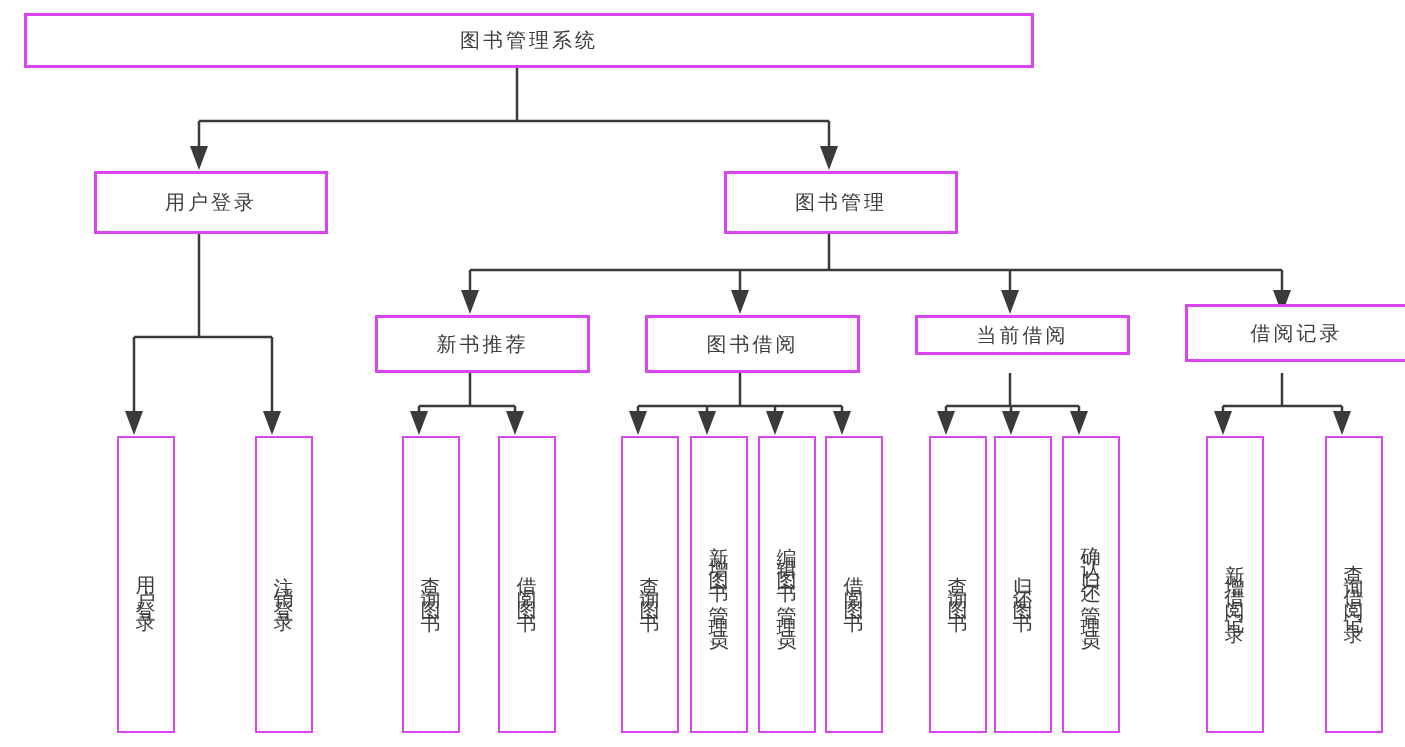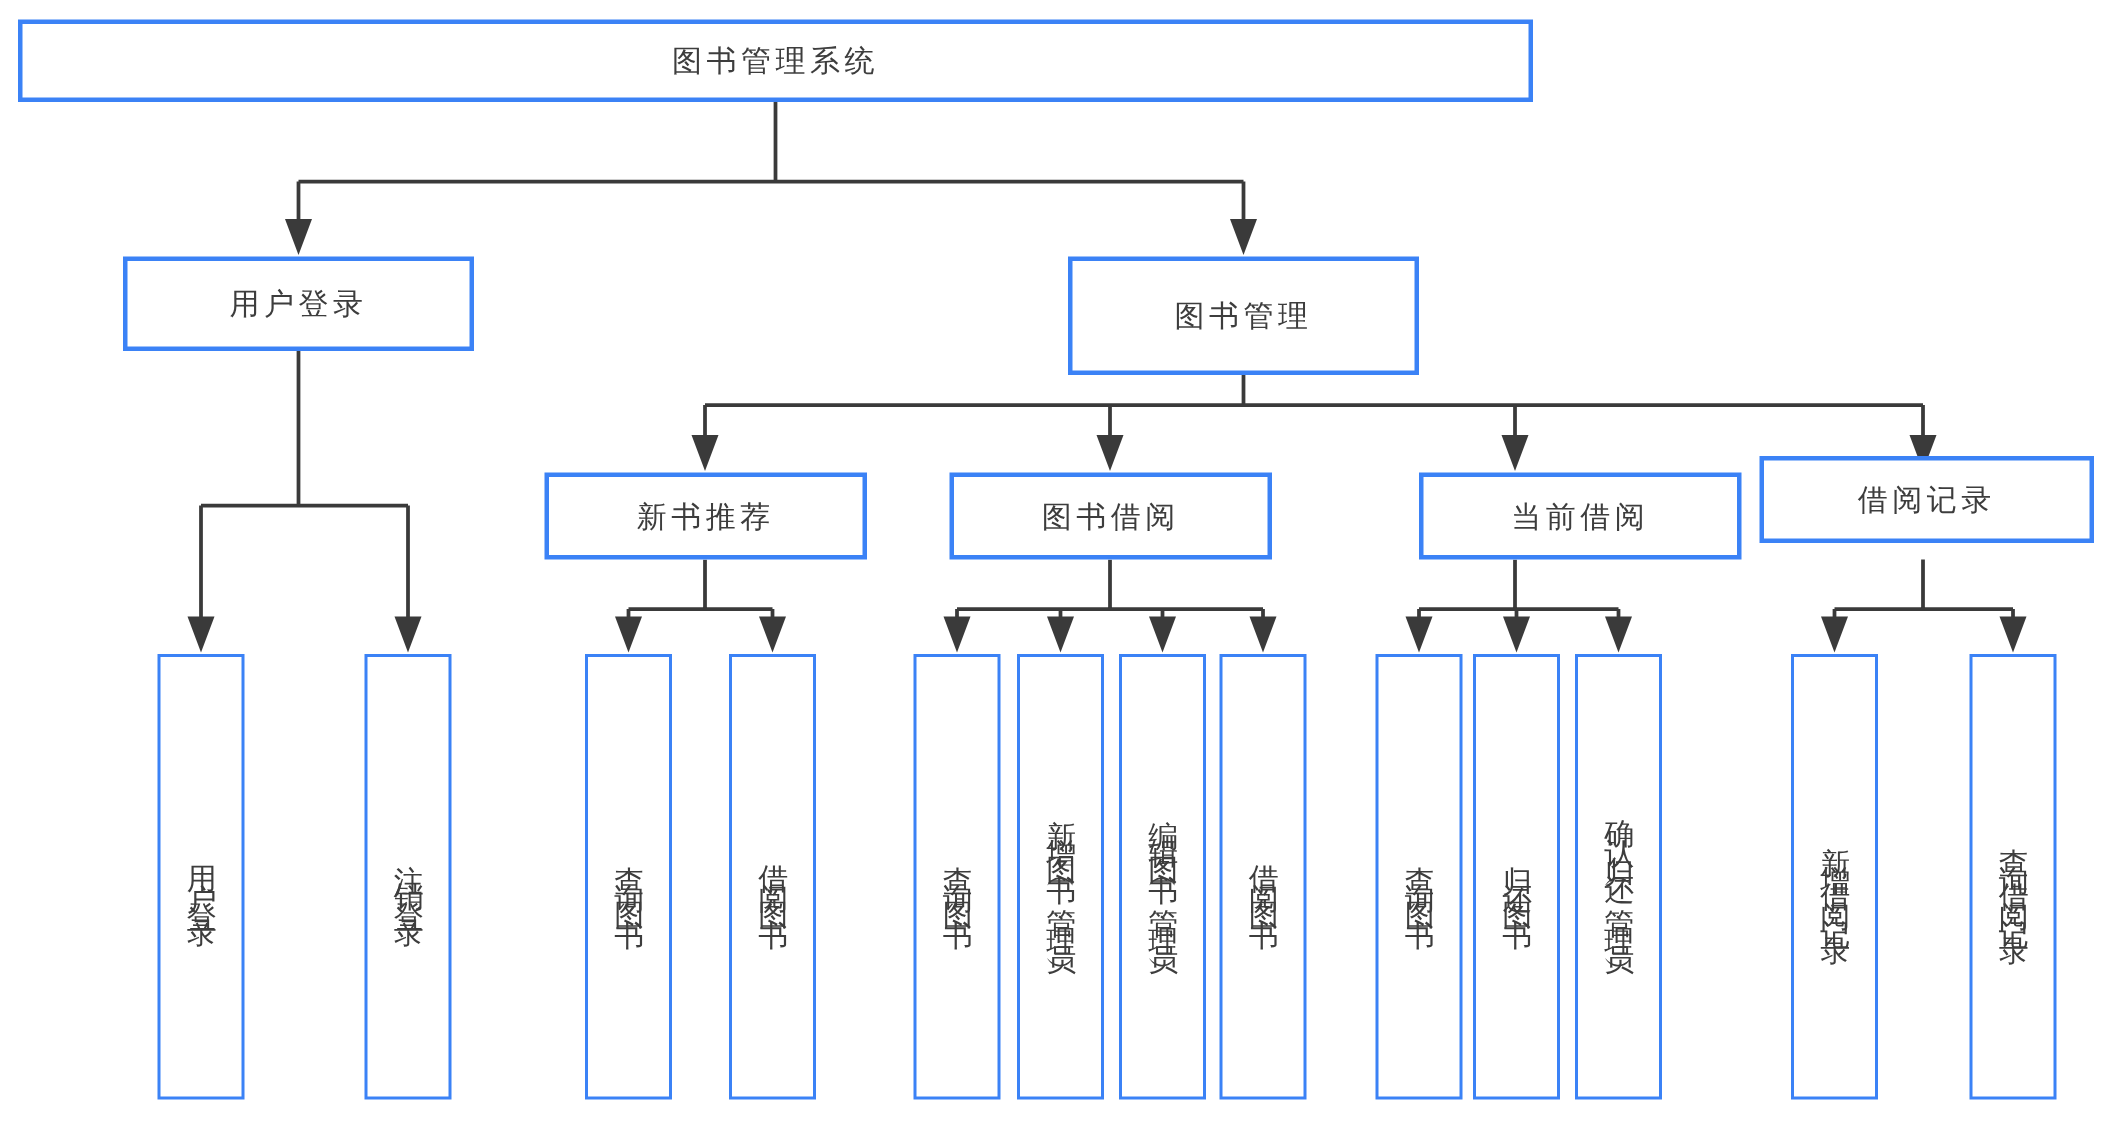"图书管理系统" .node { border: 3px solid #3b82f6 -> 3px solid #d946ef; margin-left: none -> 12px }
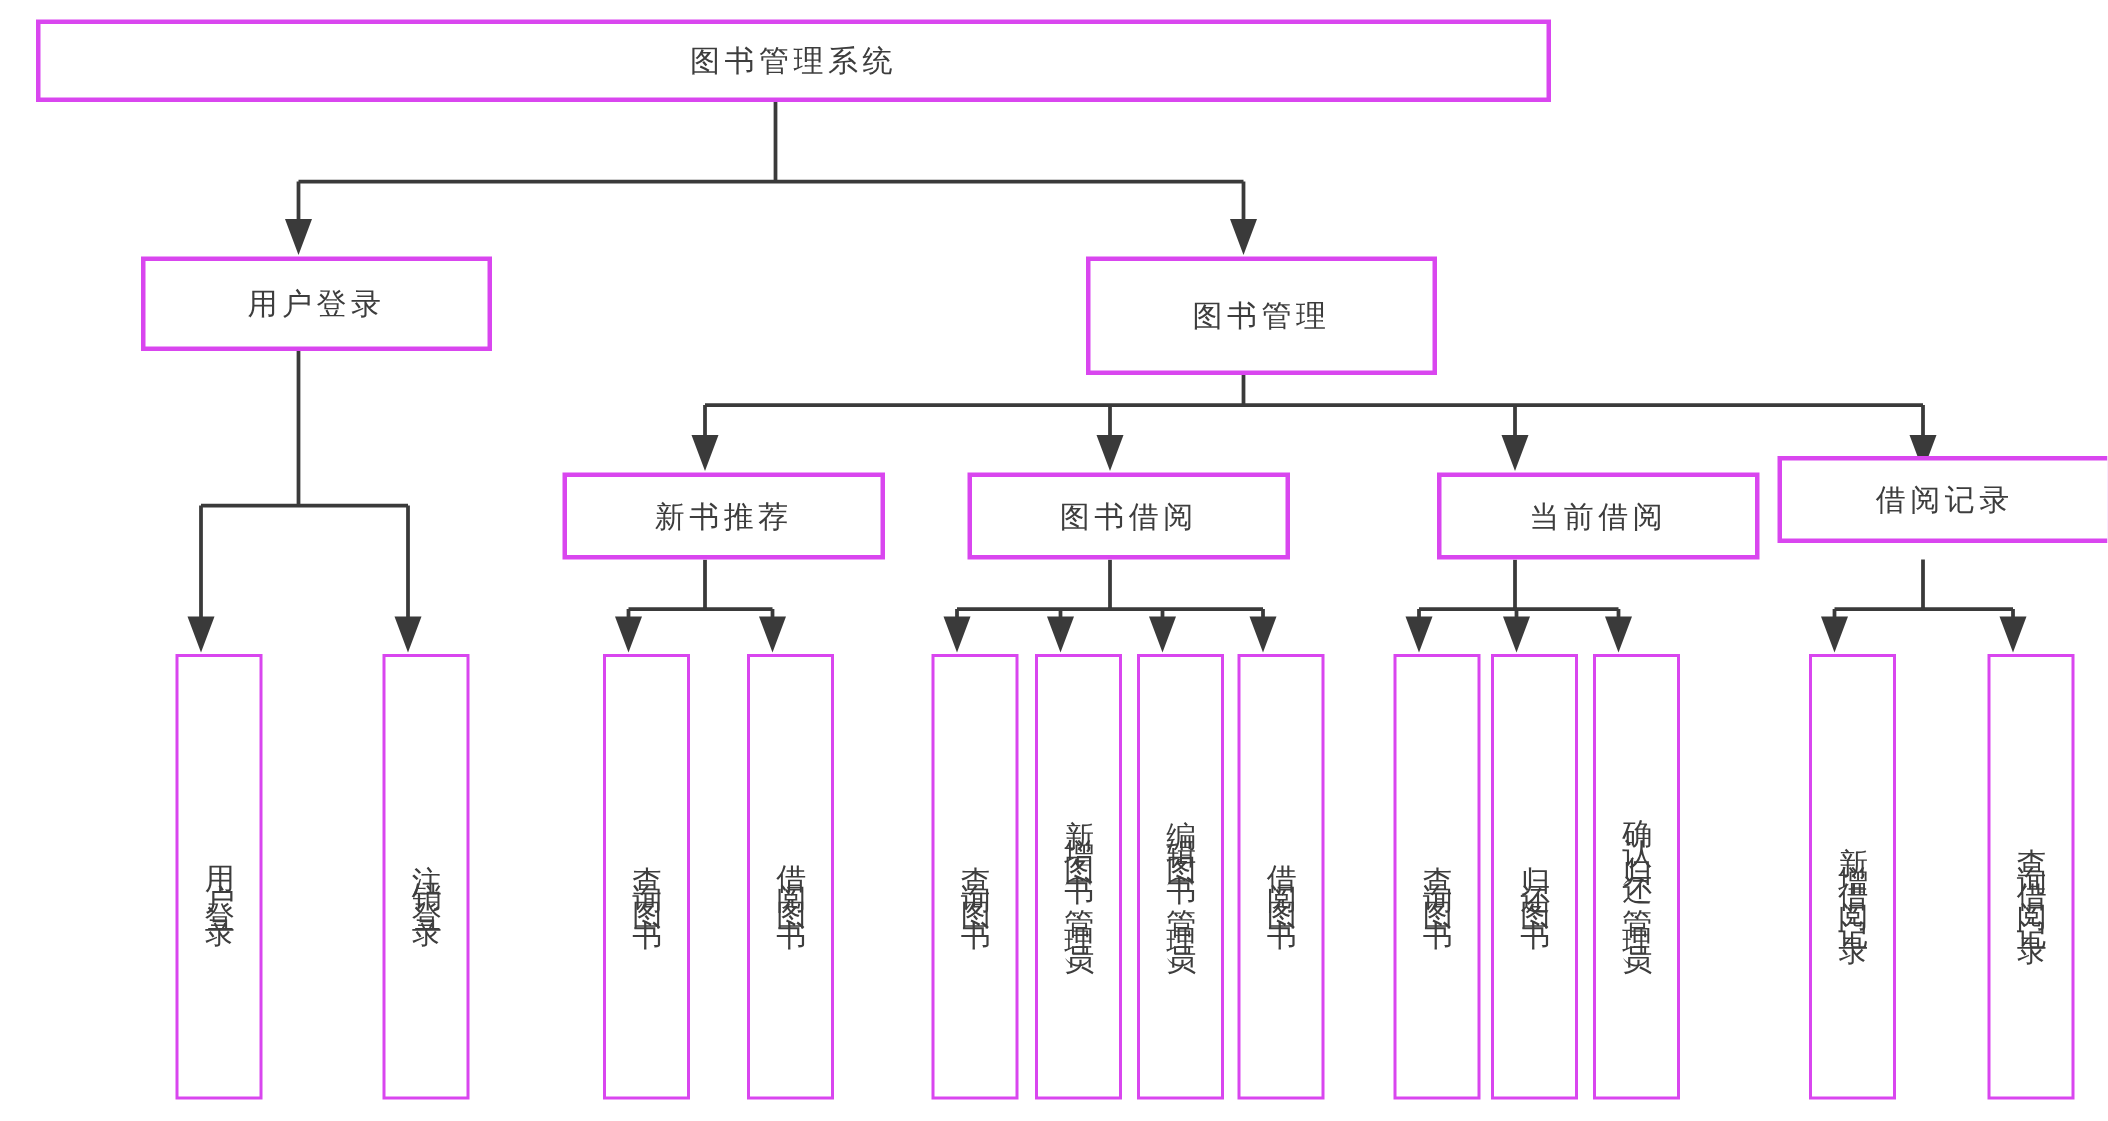"图书管理" div.node { height: 79px -> 63px }
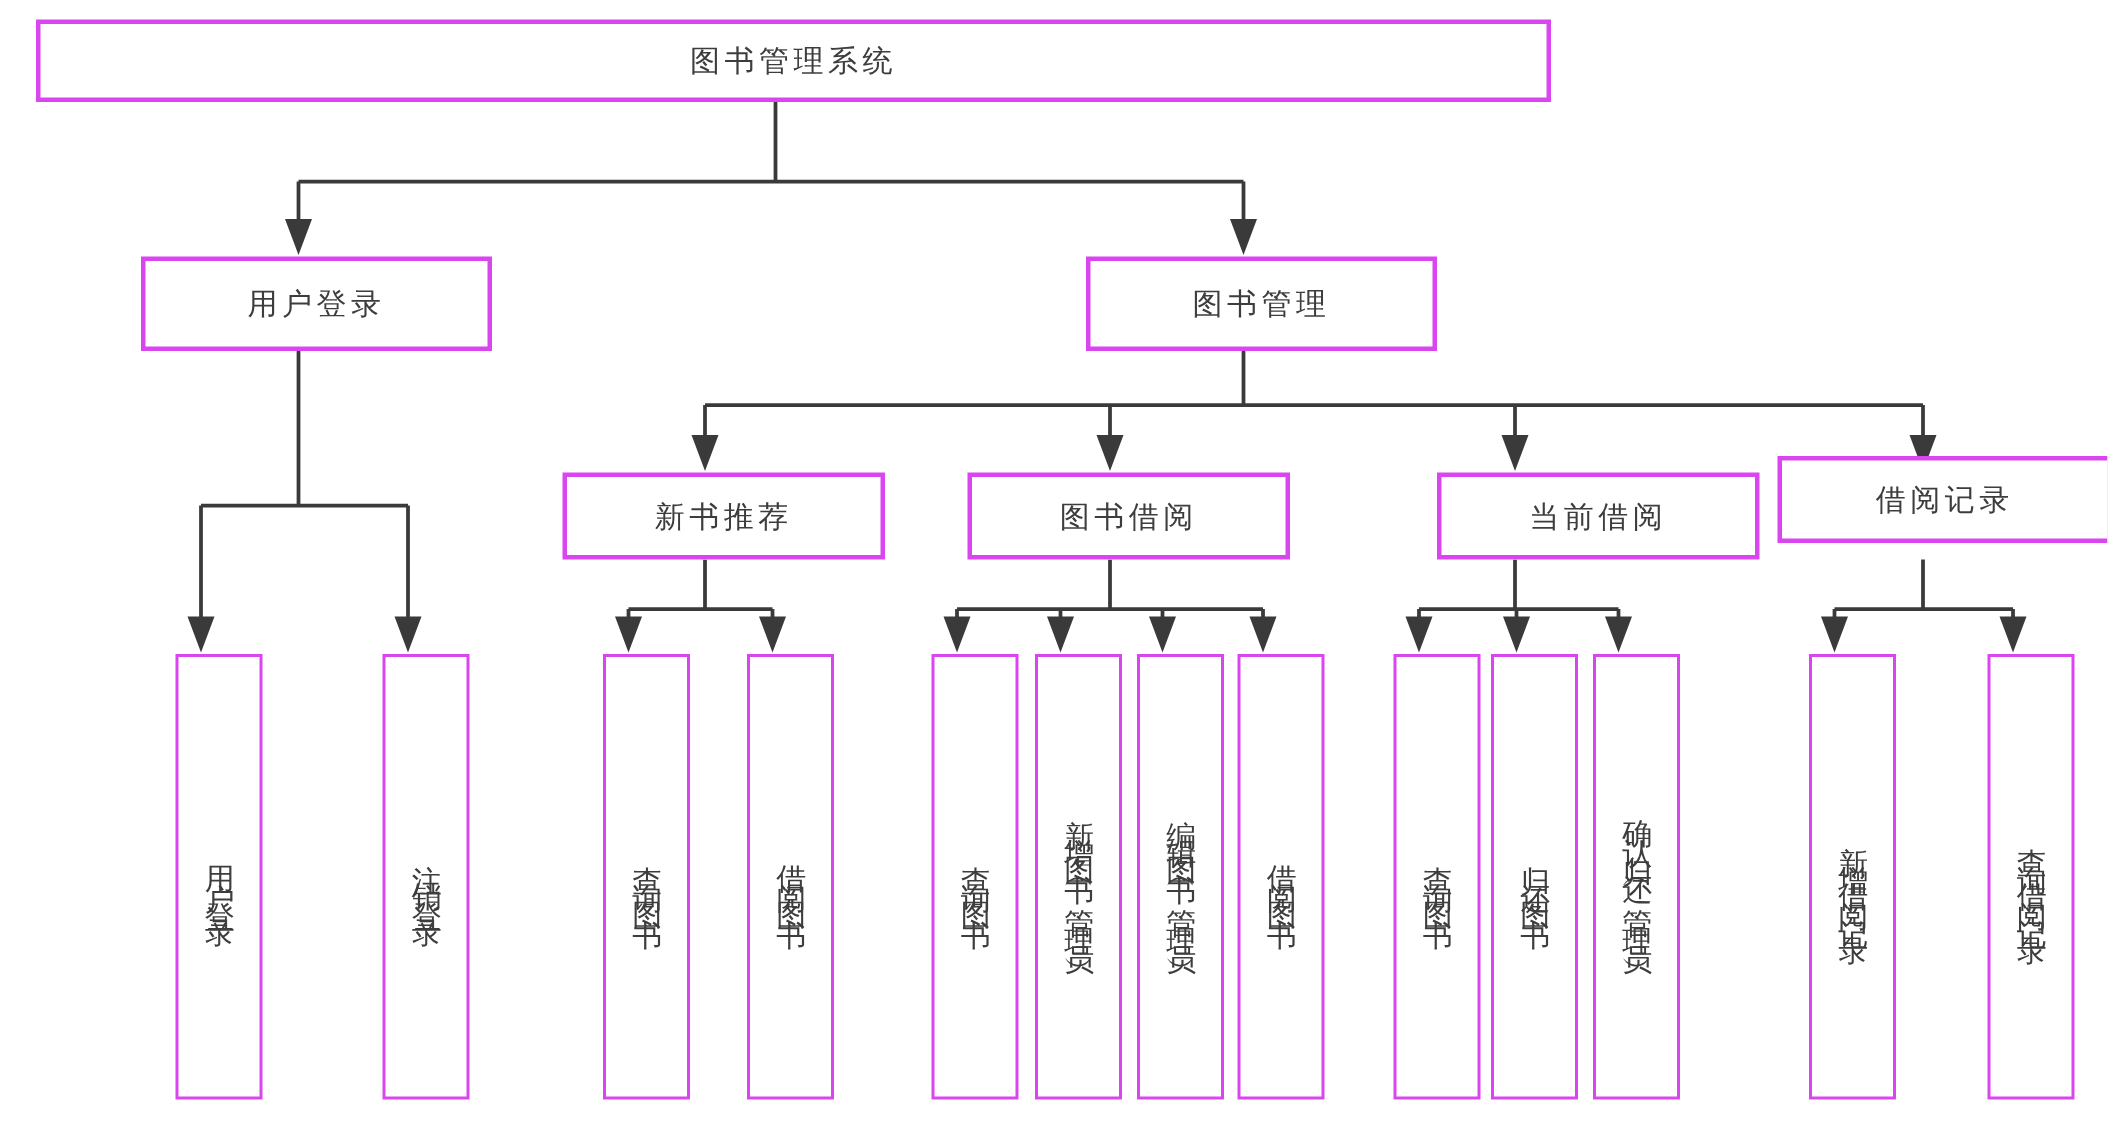"当前借阅" div.node { height: 58px -> 40px; left: 946px -> 903px }
